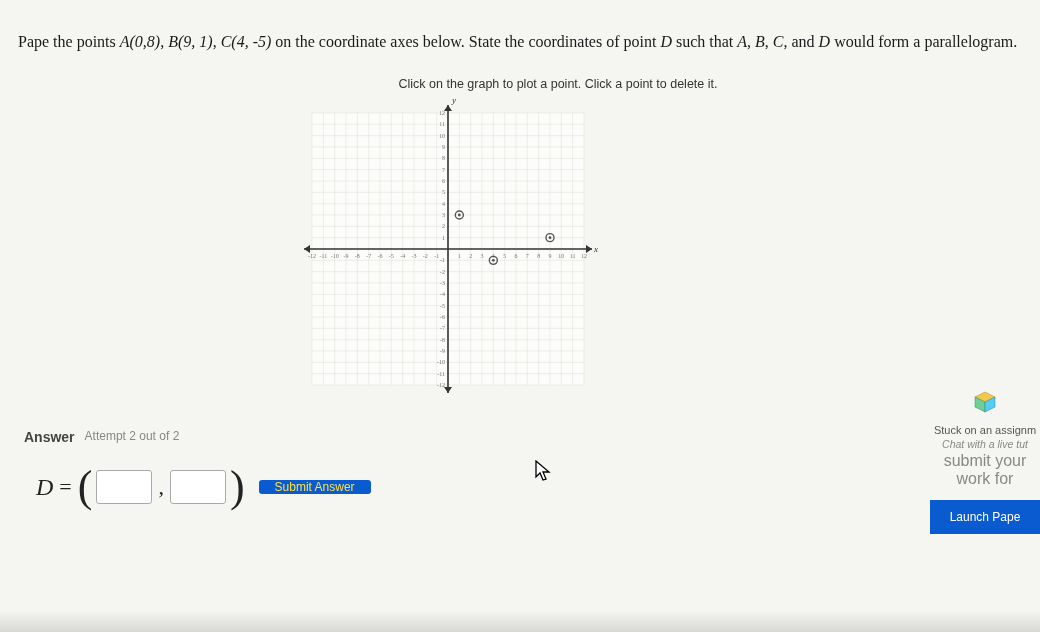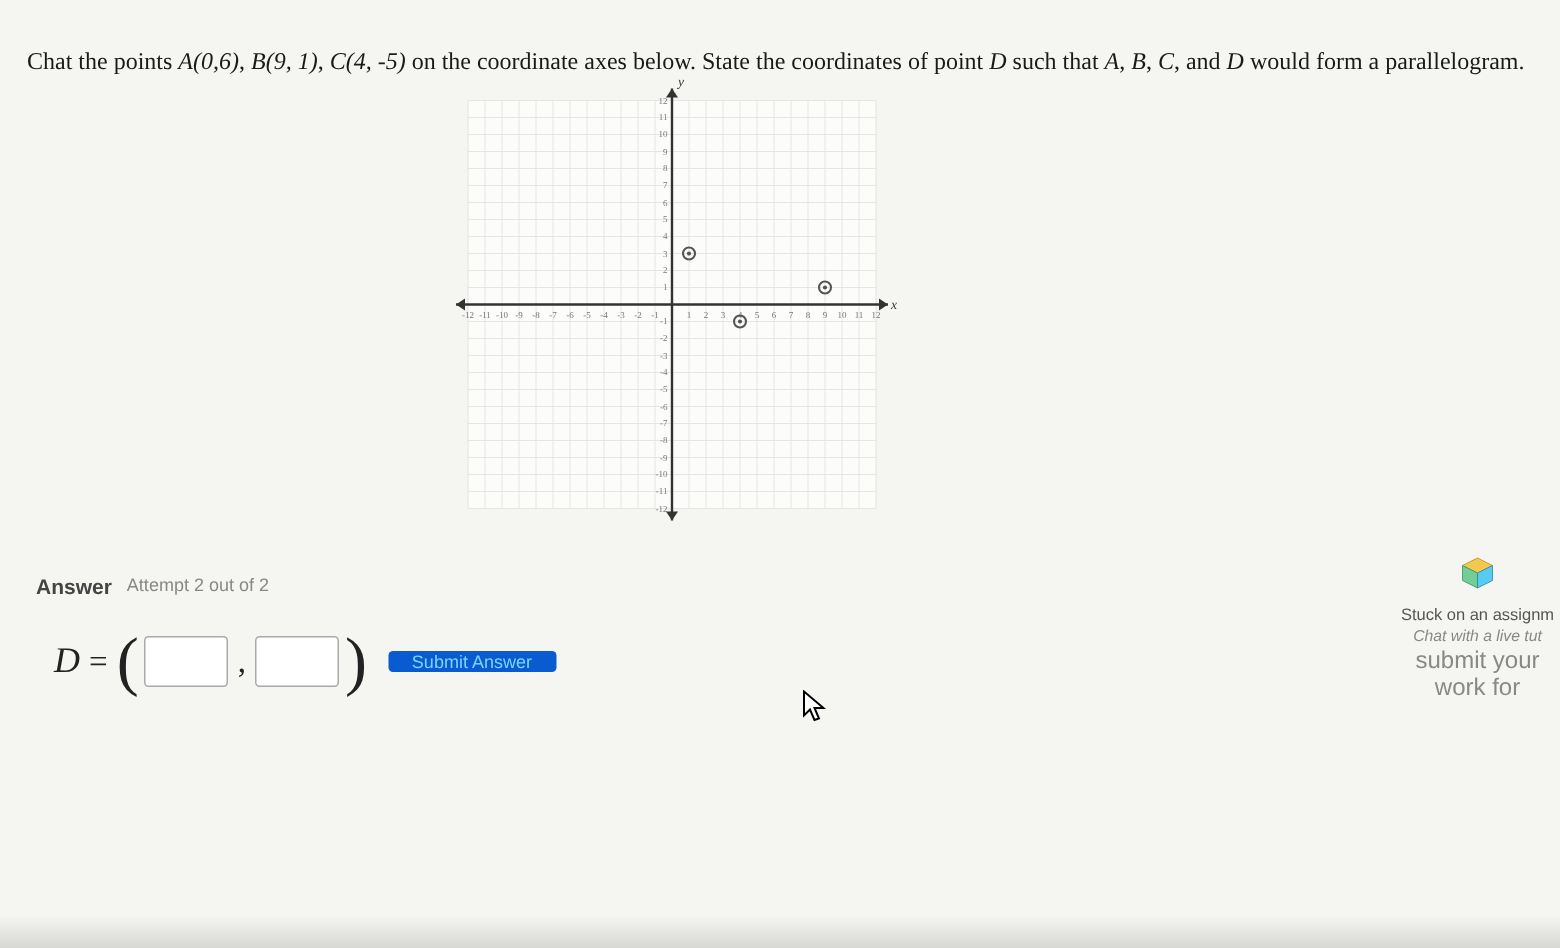"Chat the points" span { text: Chat -> Pape }
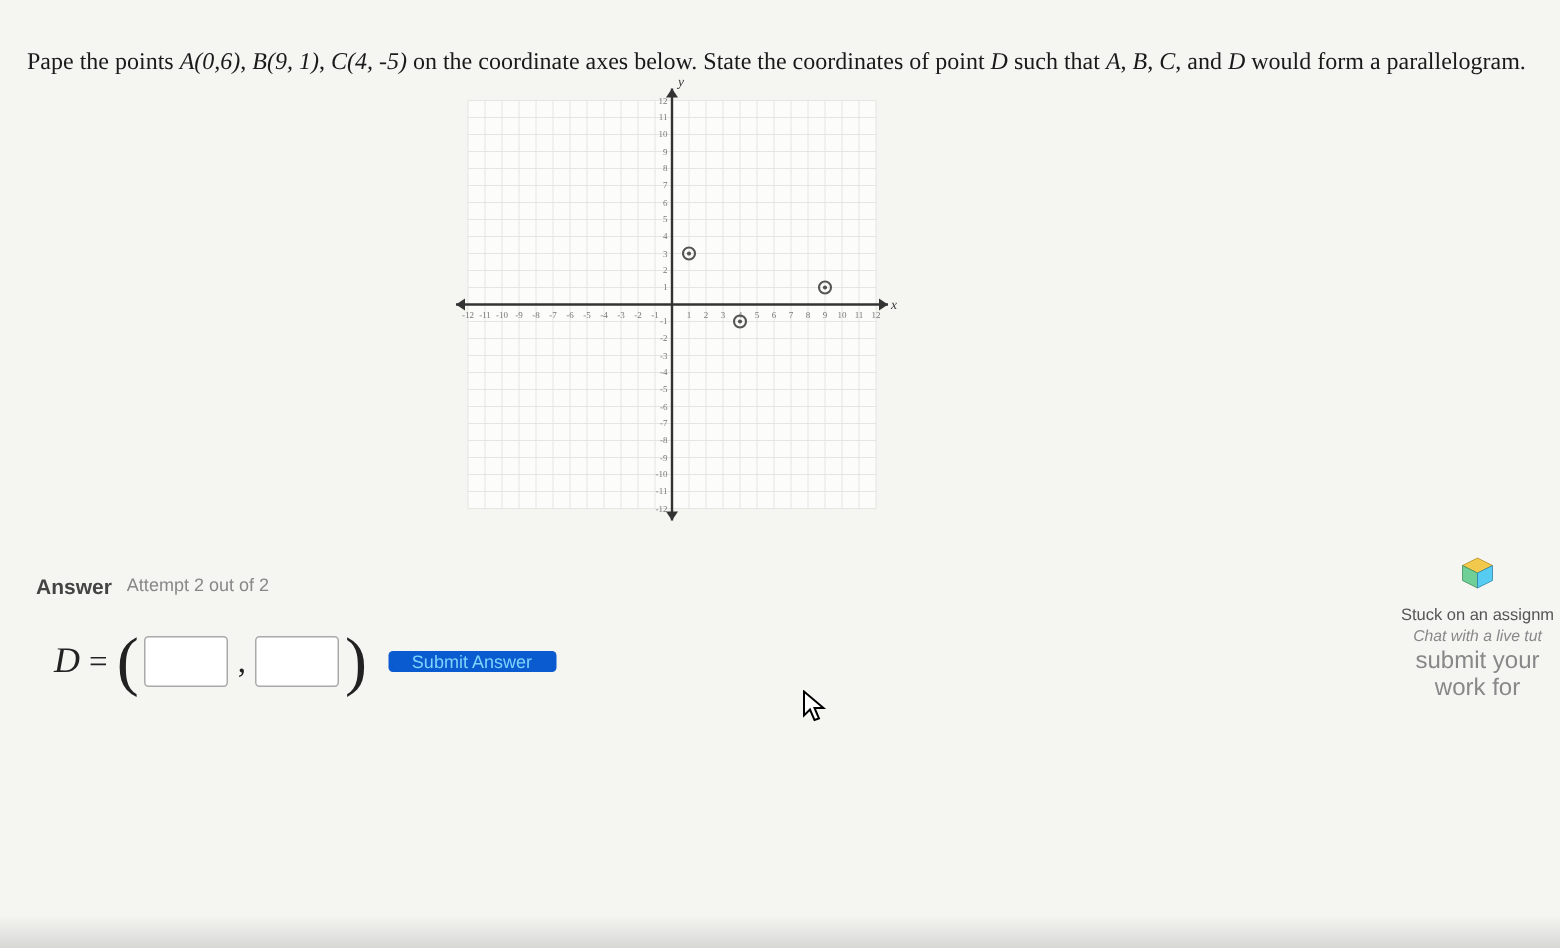"A(0,6)" span.ital { text: 0,6 -> 0,8 }
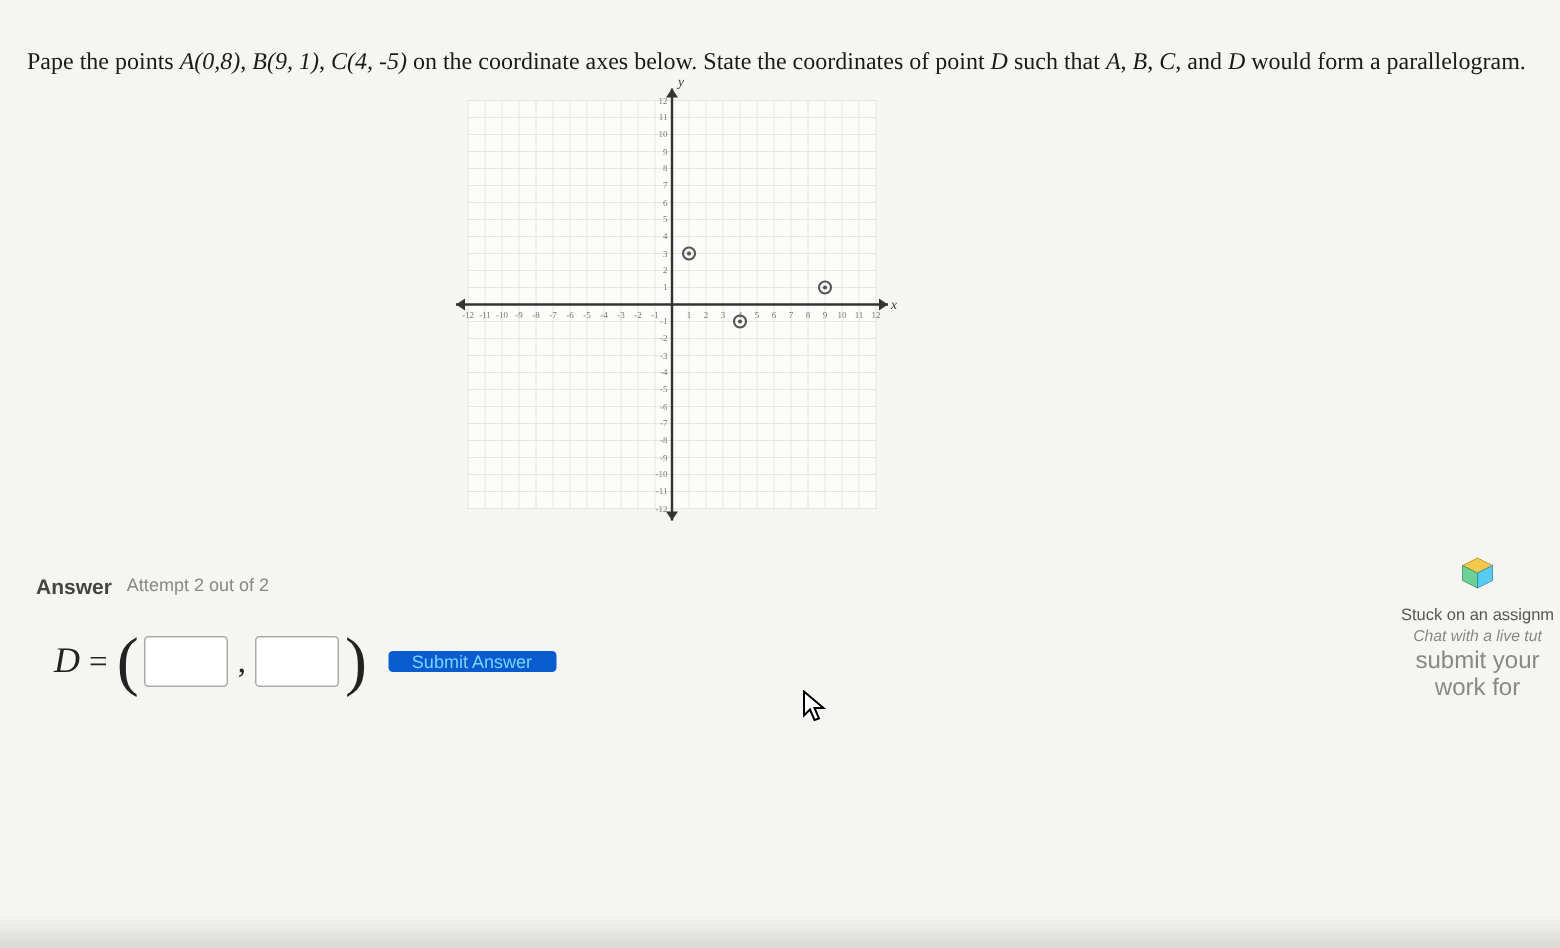"Click on the graph to" div.instruction { html: none -> <div>Click on the graph to plot a point. Click a point to delete it.</div> }
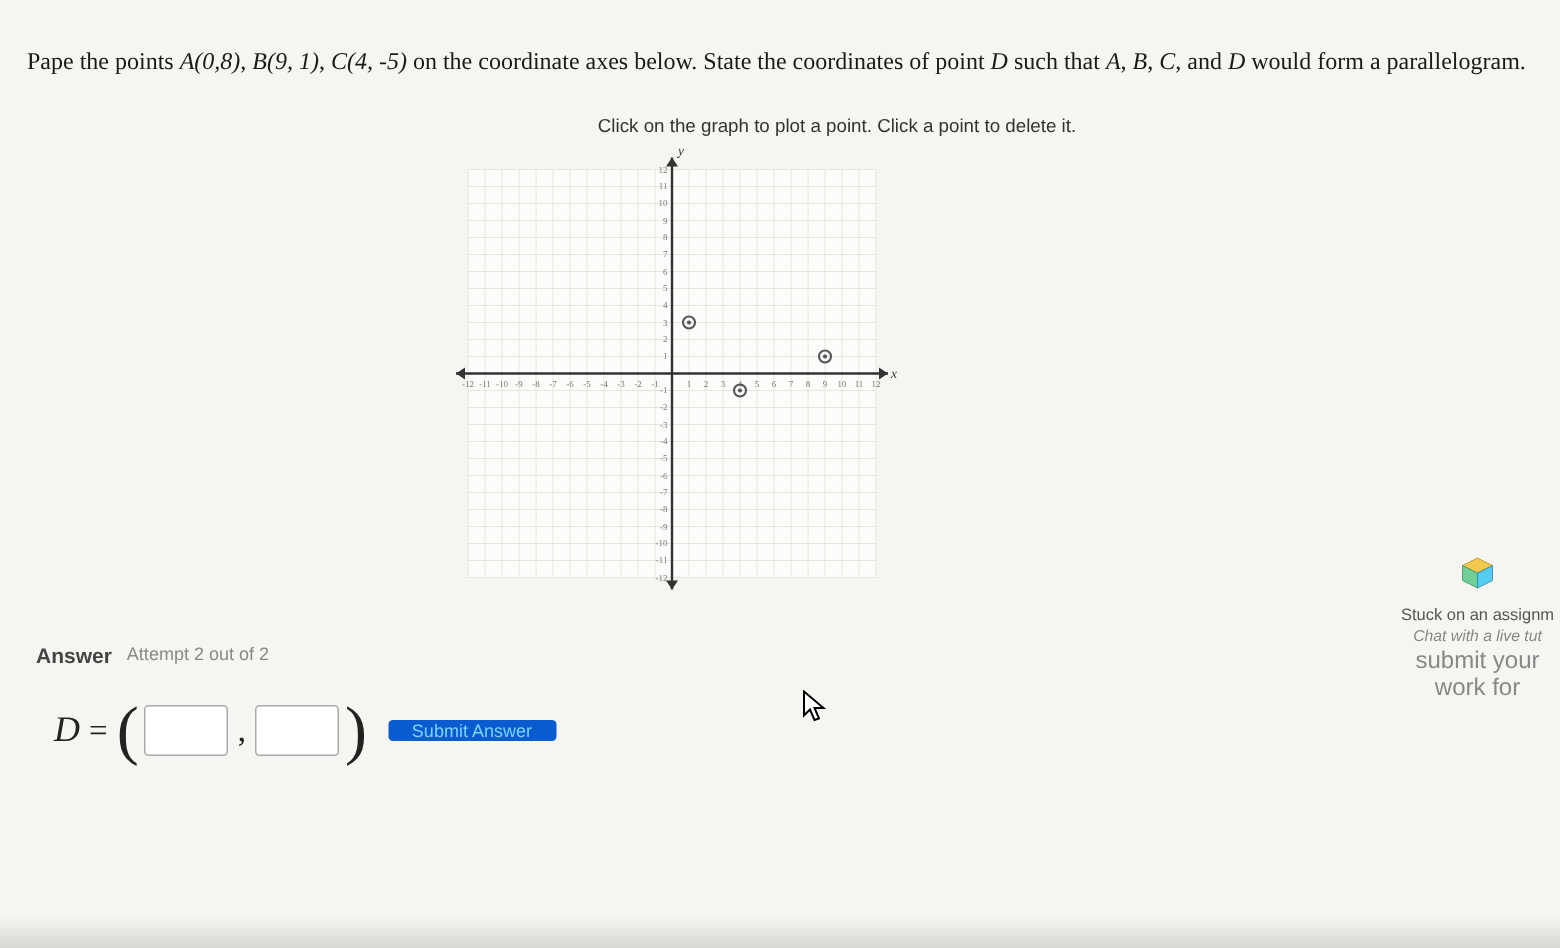"Stuck on an assignm" .help-panel { top: 370px -> 390px }
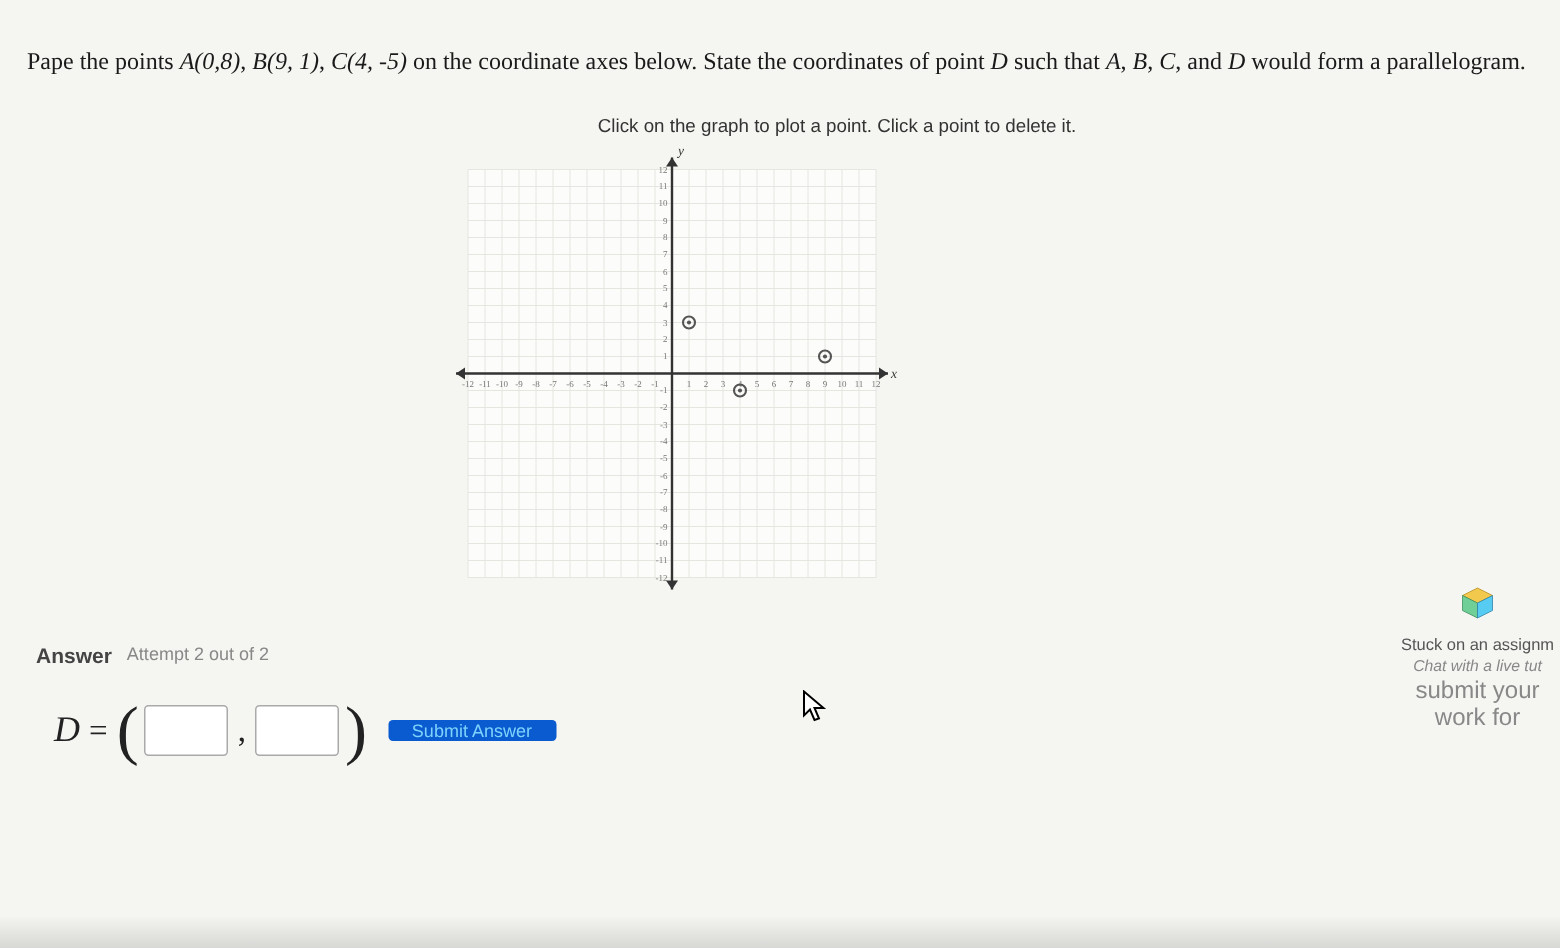"Submit Answer" .submit-btn { color: #7dd3fc -> #fde047 }
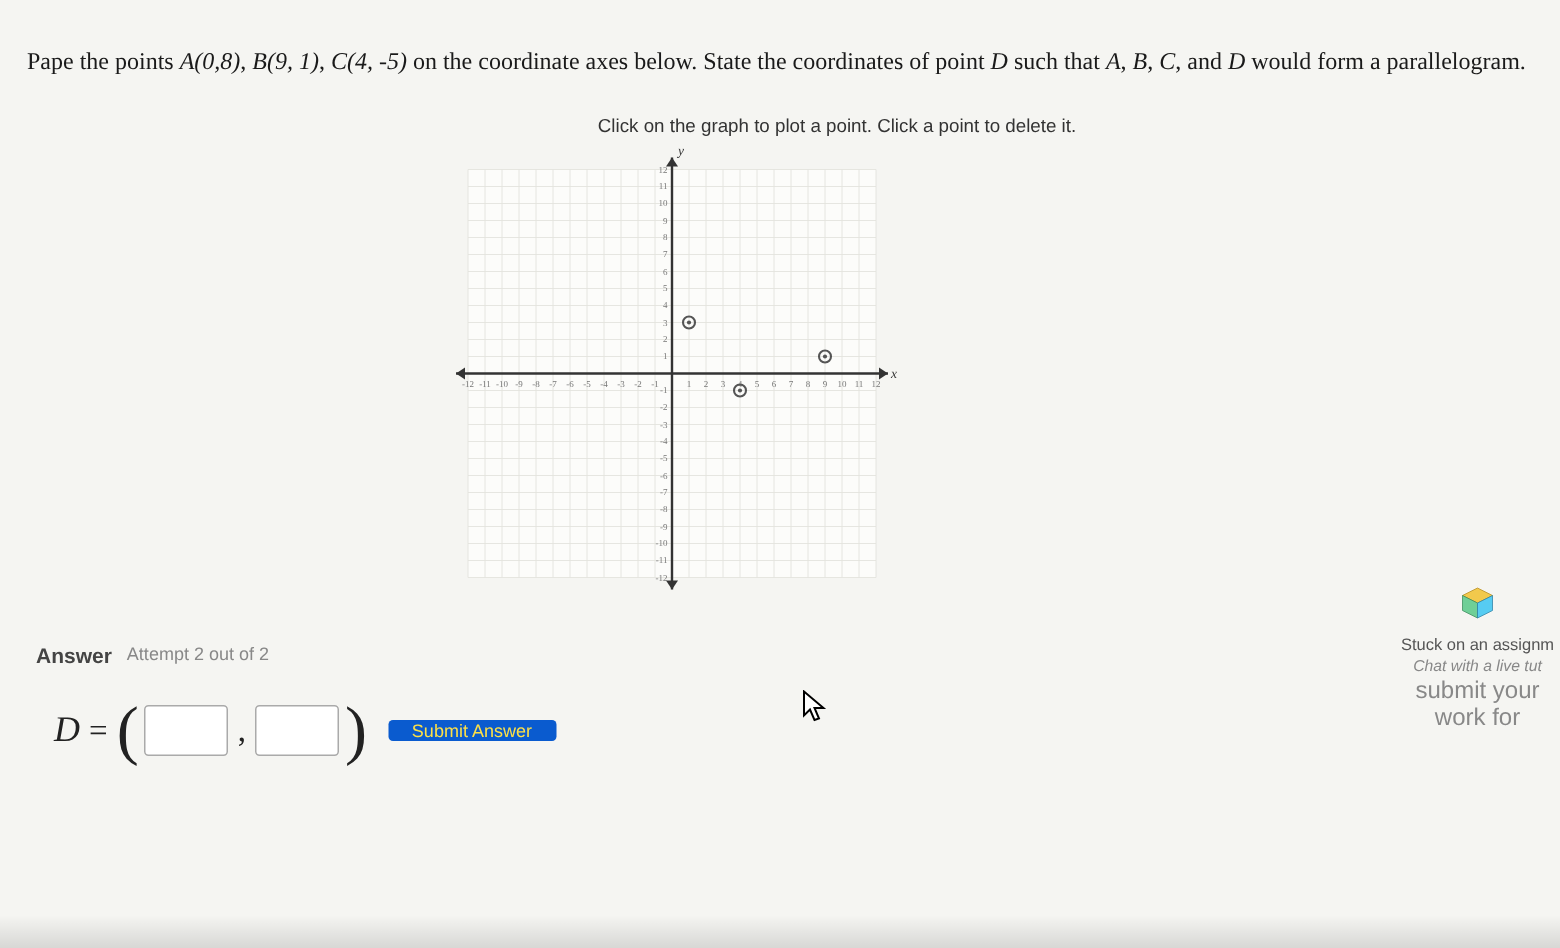"Launch Pape" div.launch-btn { html: none -> <div>Launch Pape</div> }
